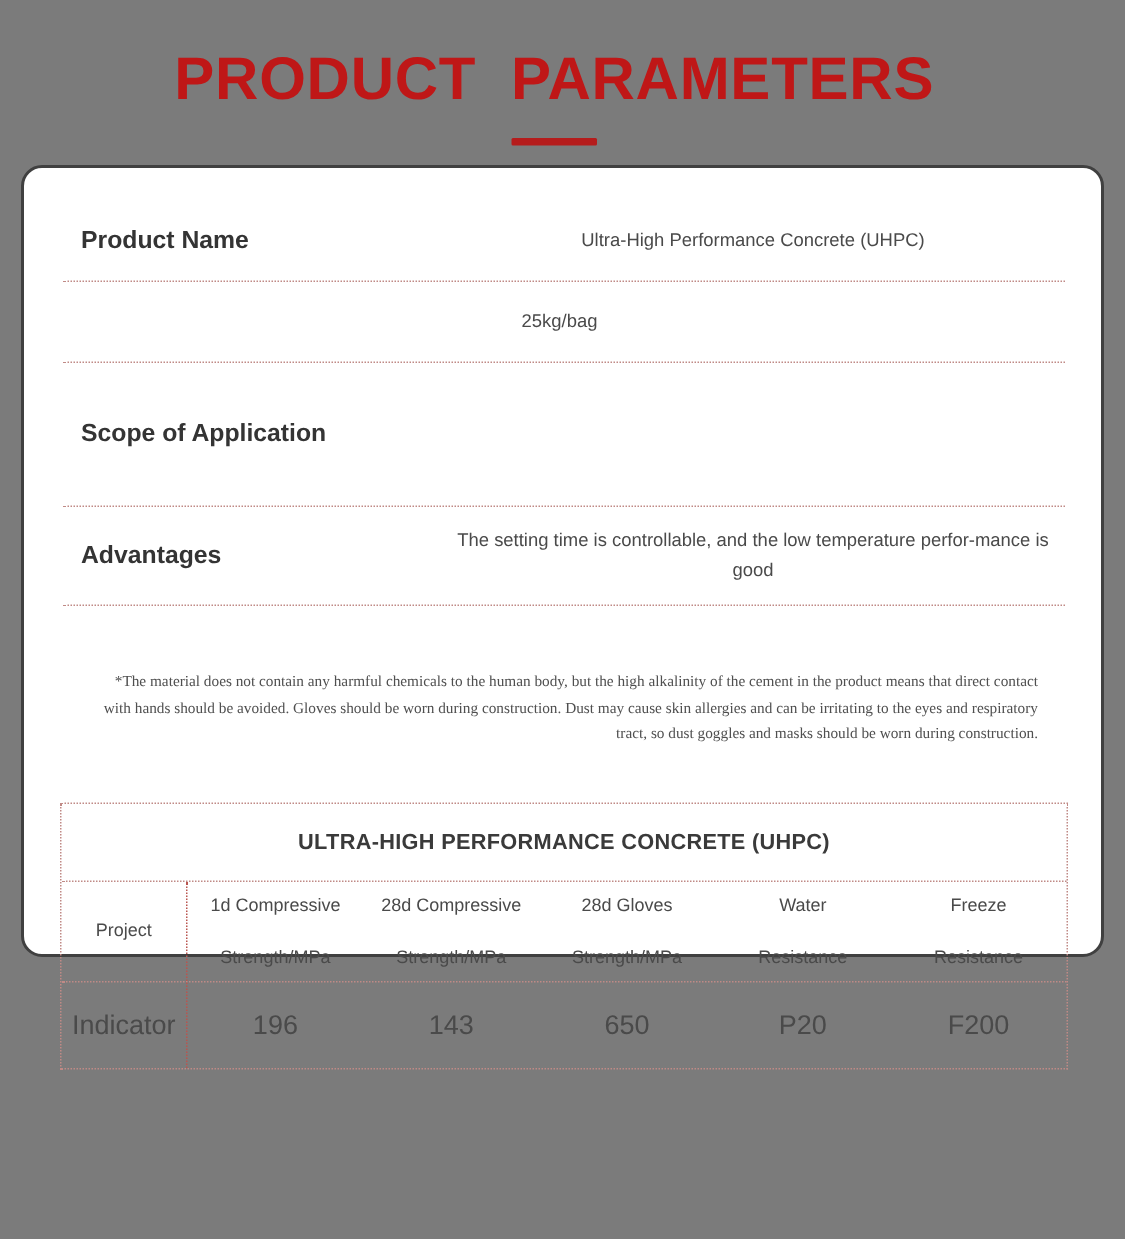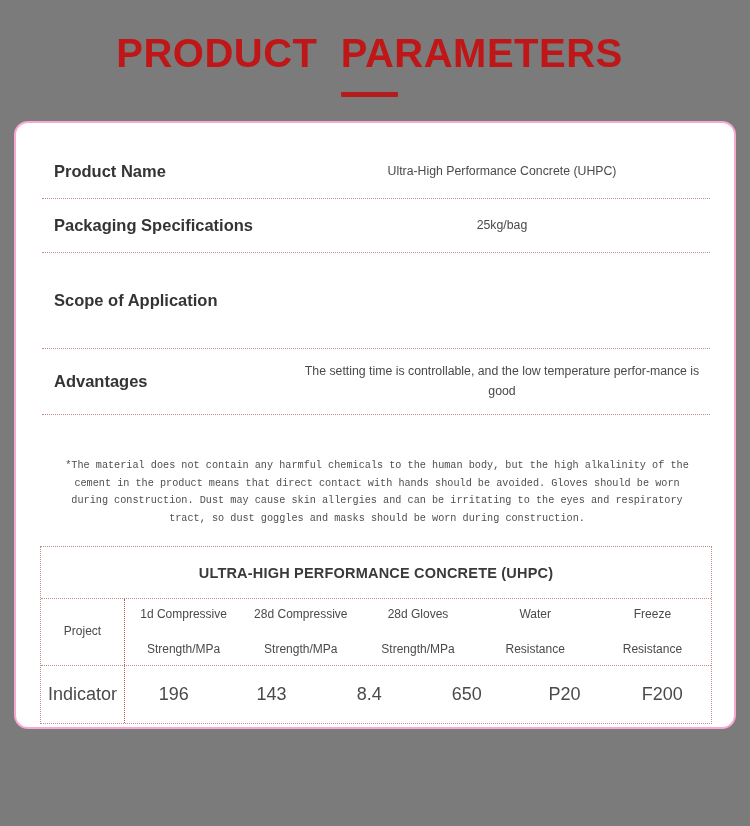"Product Name" .card { border: 2px solid #f9a8d4 -> 2px solid #404040; height: 608px -> 528px; top: 121px -> 110px }
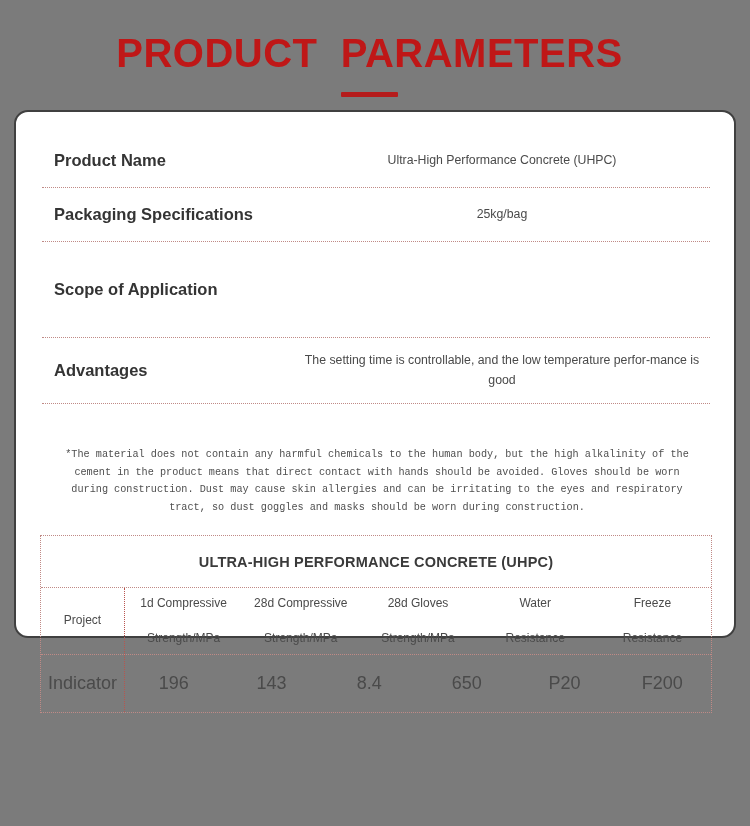"Packaging Specifications" div.spec-label { html: <div>Packaging Specifications</div> -> none }
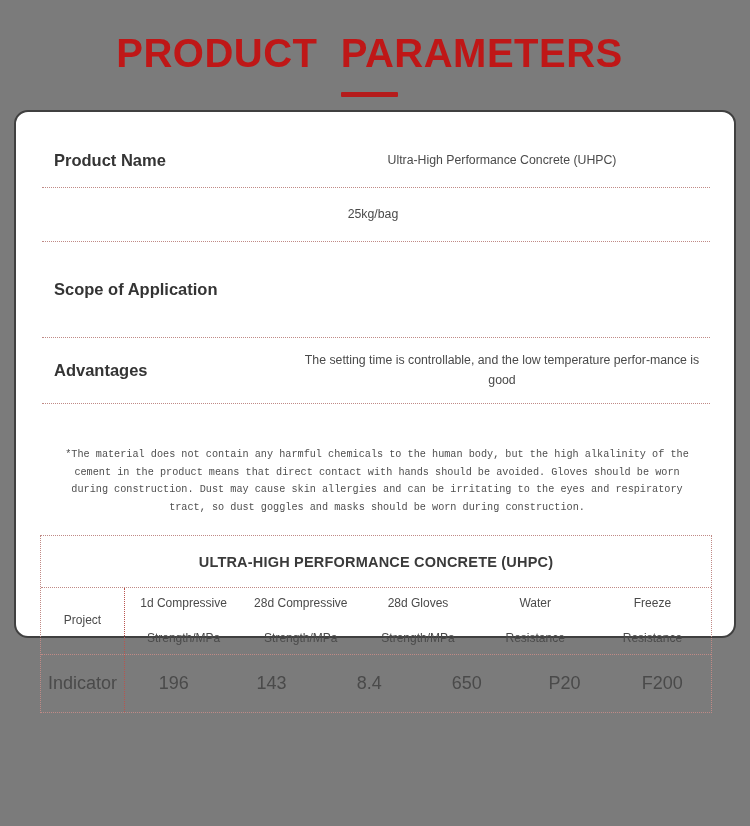"*The material does not contain" .footnote { font-family: Liberation Mono, monospace -> Liberation Serif, serif; text-align: center -> right }
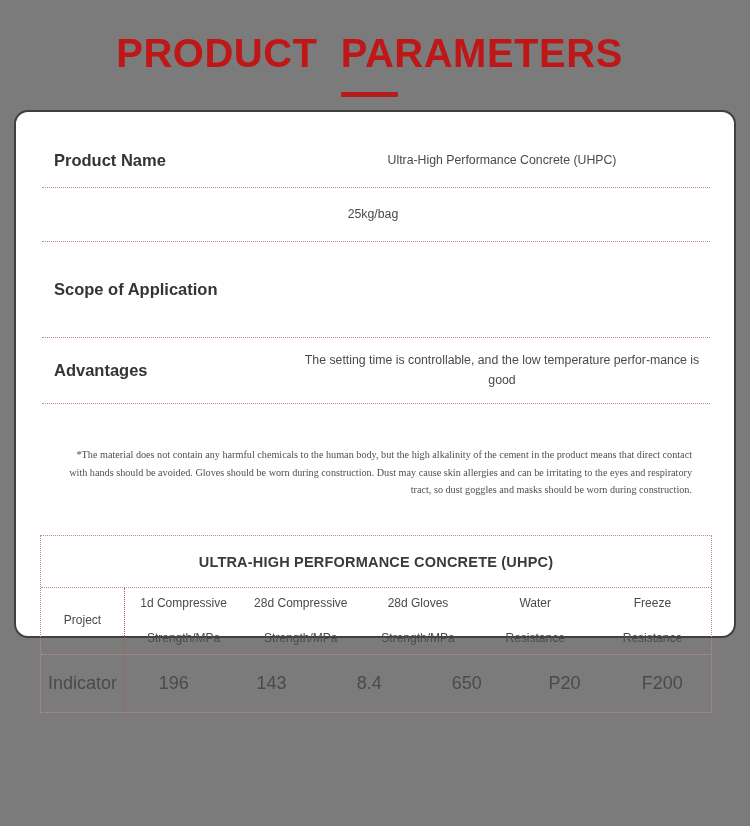"8.4" div.dt-col { html: <div> <div>8.4</div> </div> -> none }
